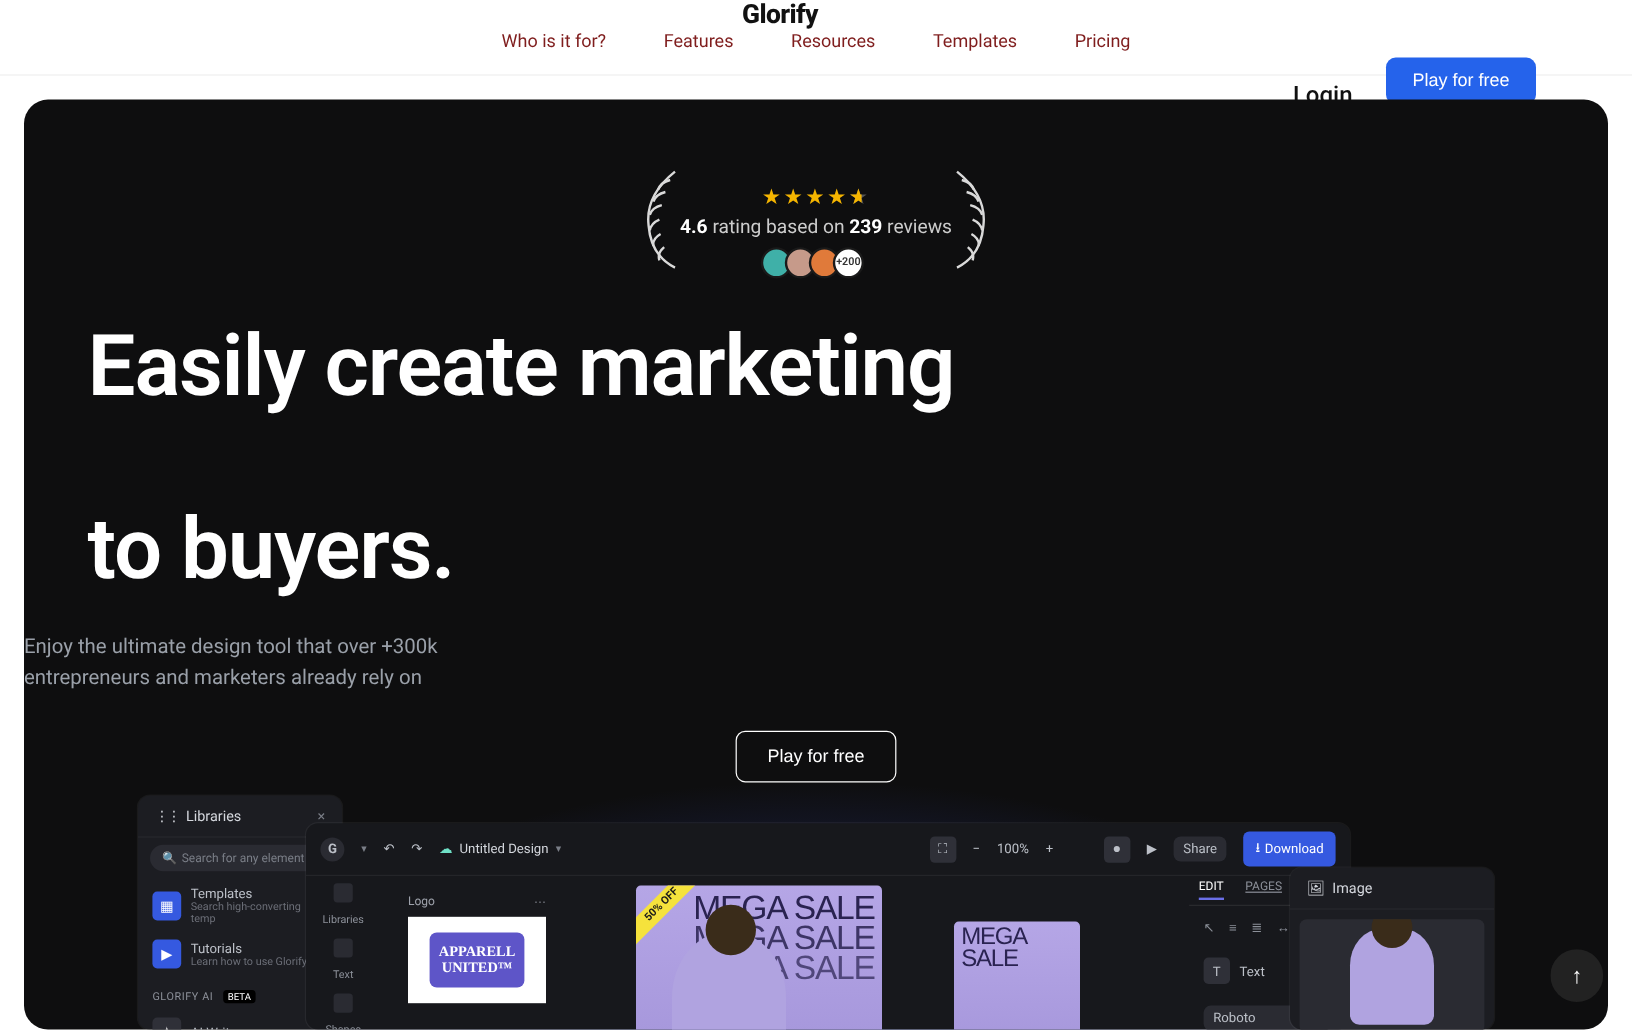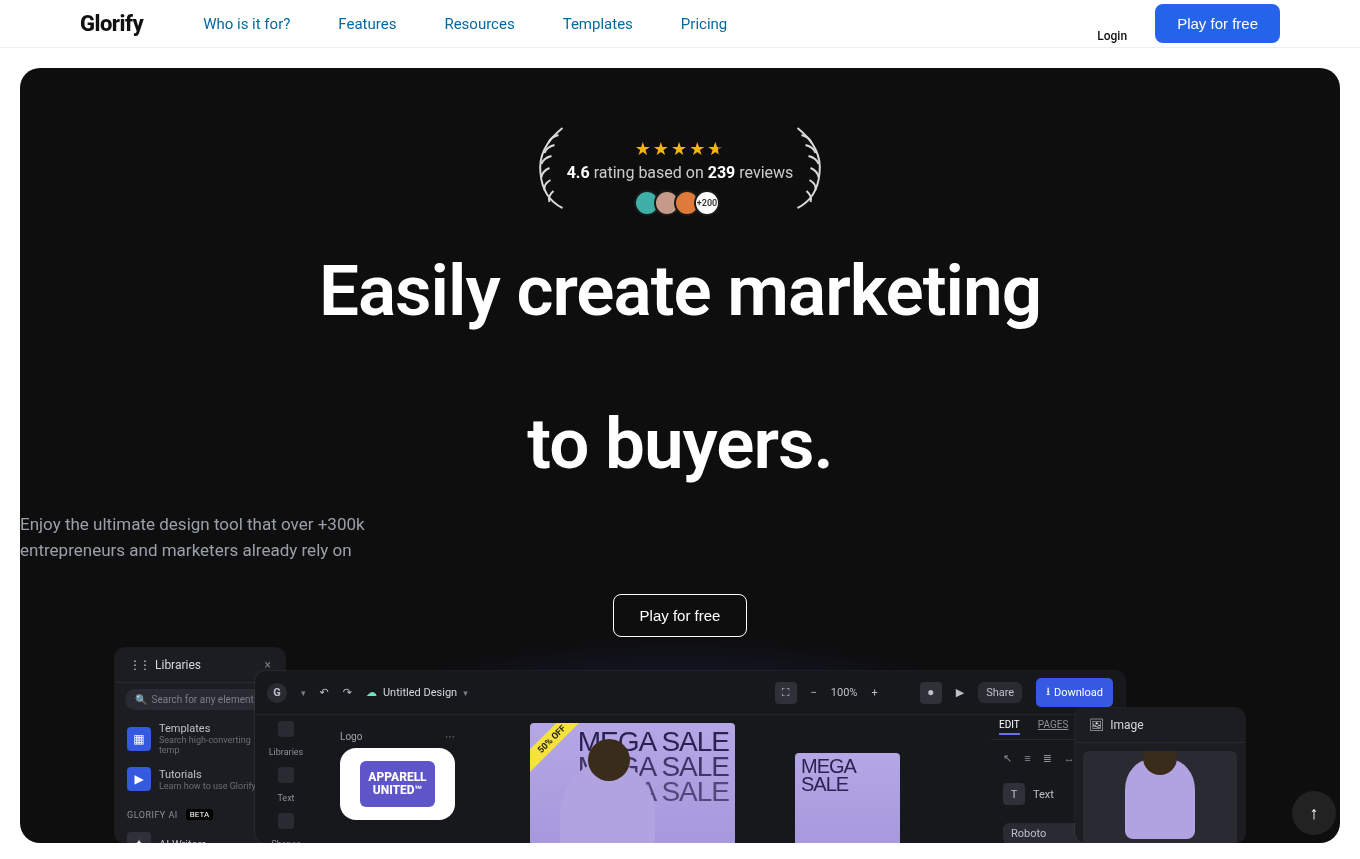"Glorify" .header { flex-direction: none -> column; height: 48px -> 63px }
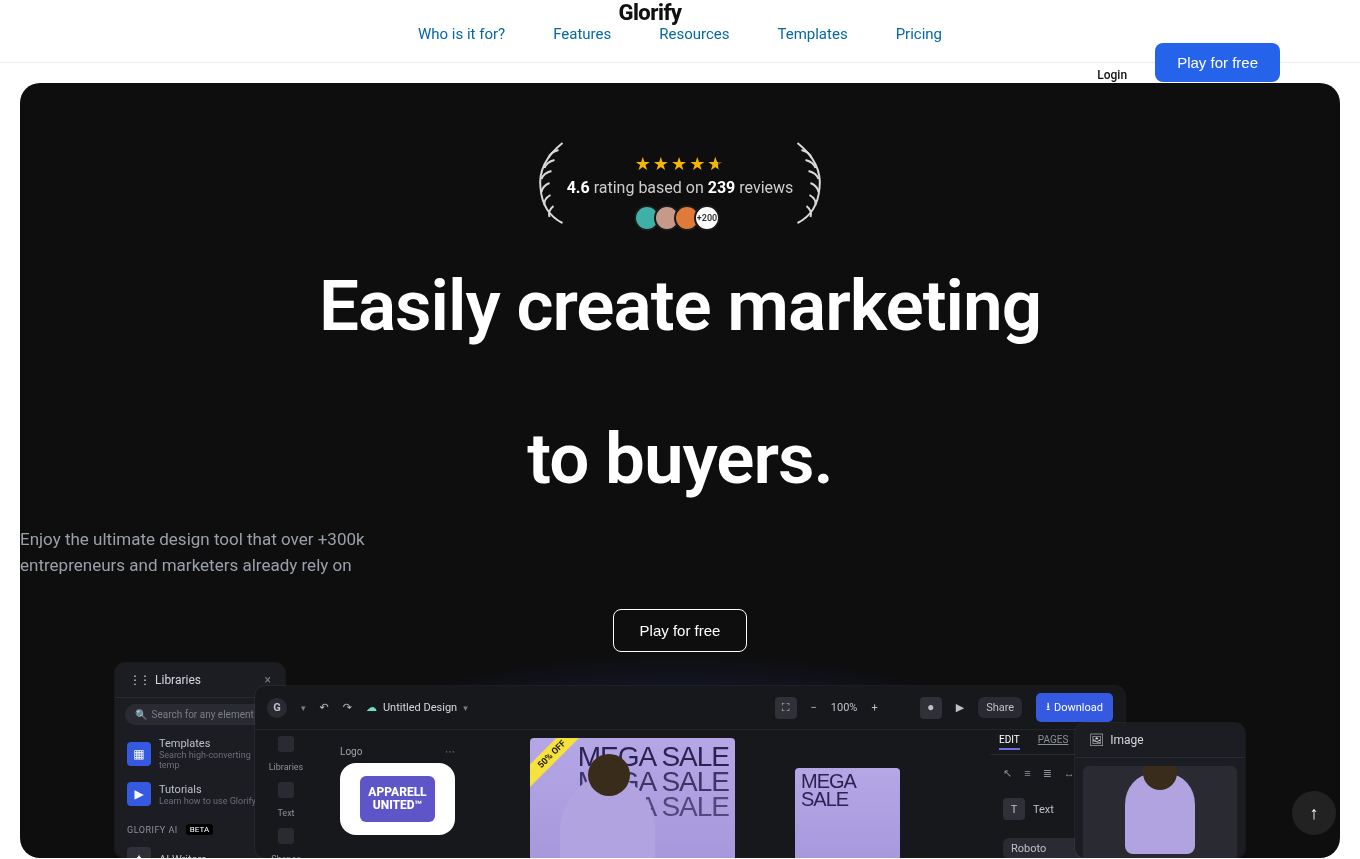"Who is it for?" .nav-link { color: #0369a1 -> #7f1d1d }
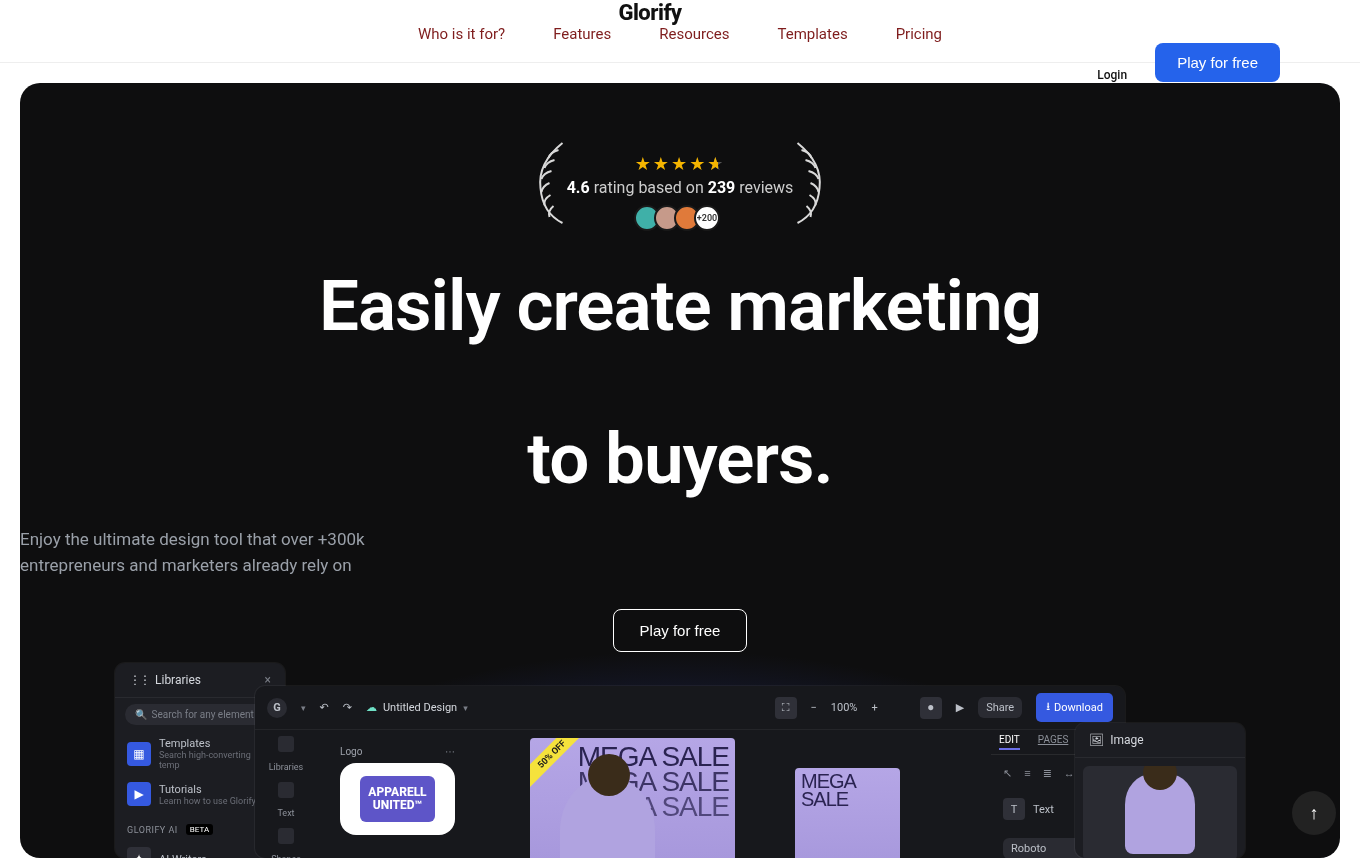"Login" .login-link { font-size: 12px -> 20px }
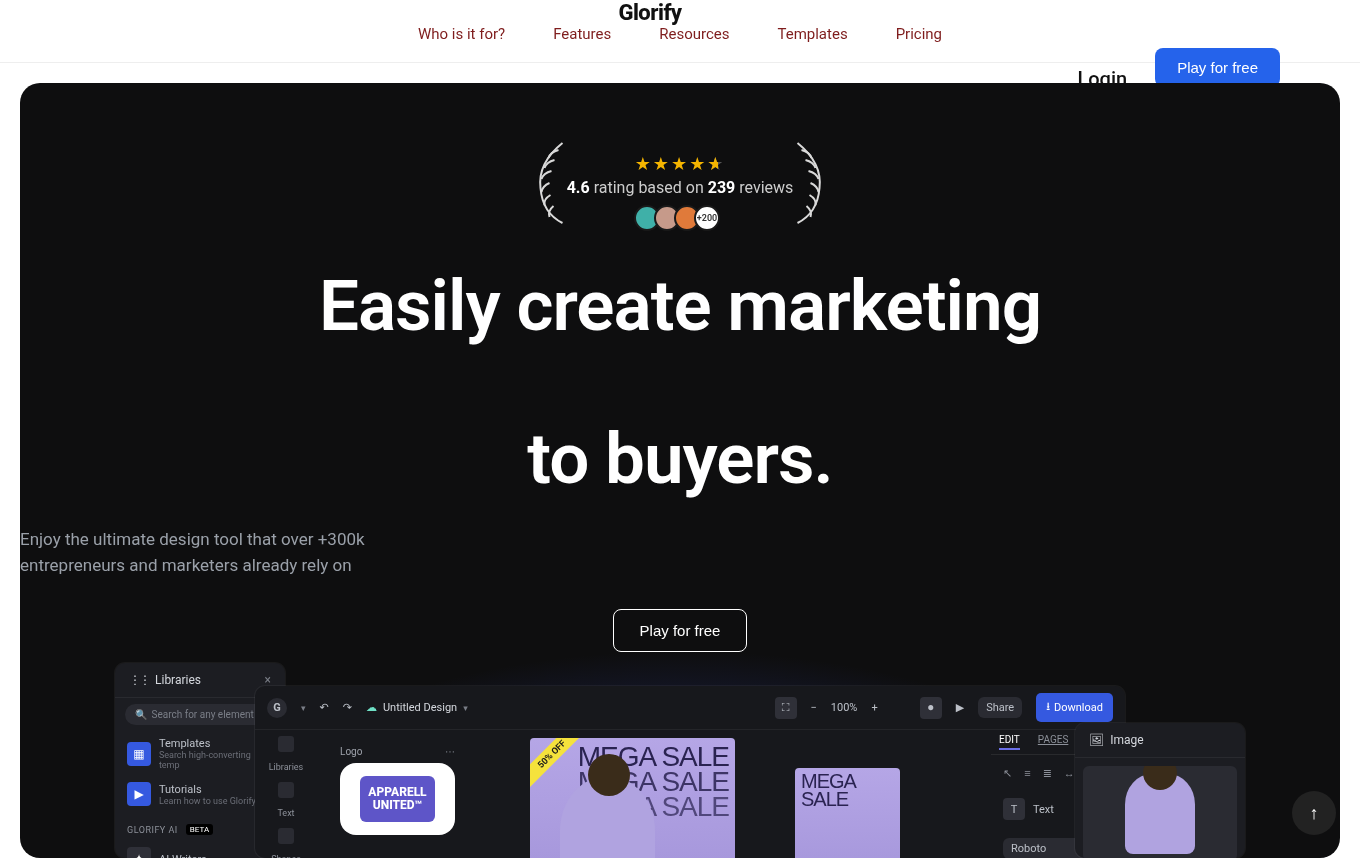"Easily create marketing" .hero-title { margin-left: none -> 13px; text-align: center -> left }
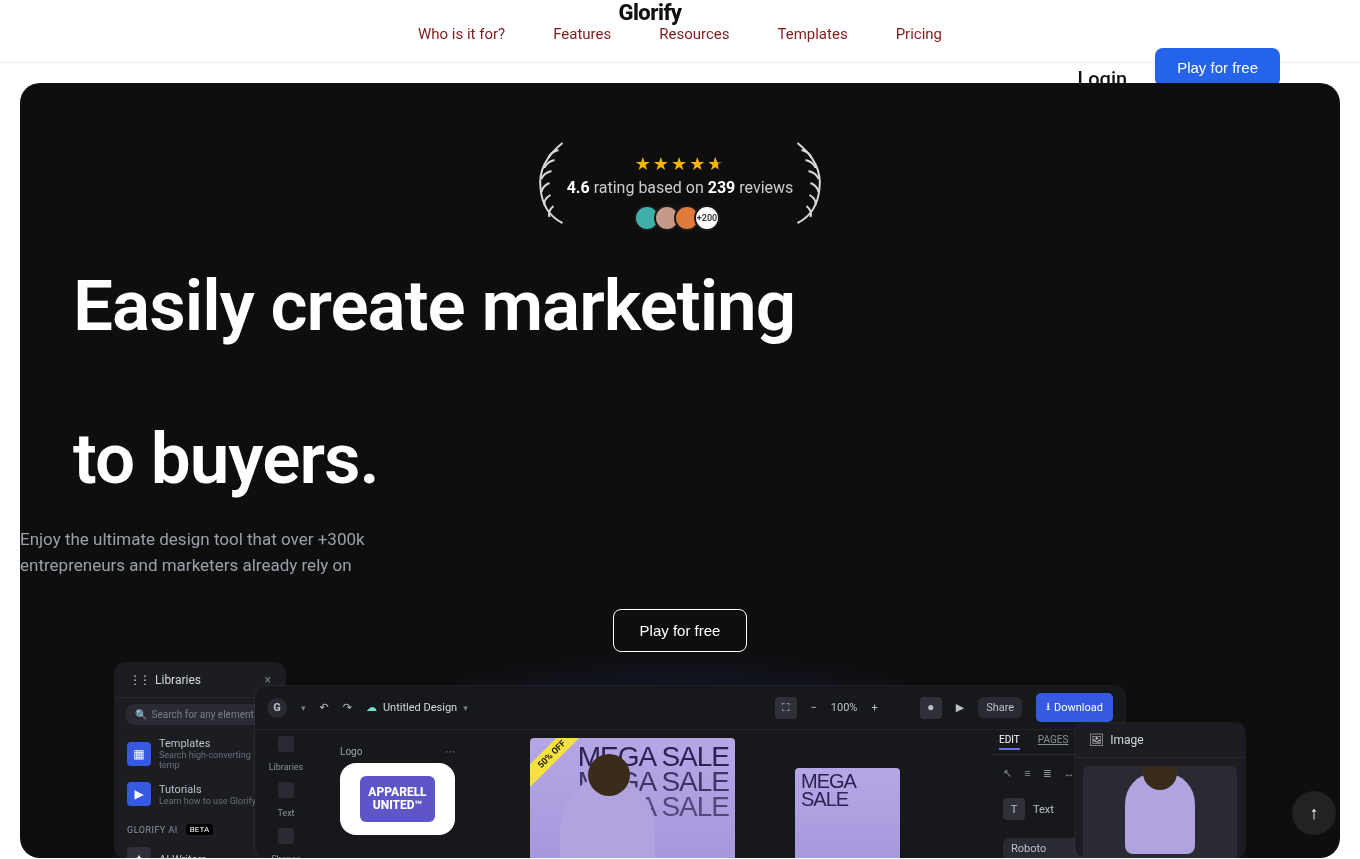"APPARELL" .logo-box { border-radius: 16px -> 0; font-family: none -> Liberation Serif, serif }
